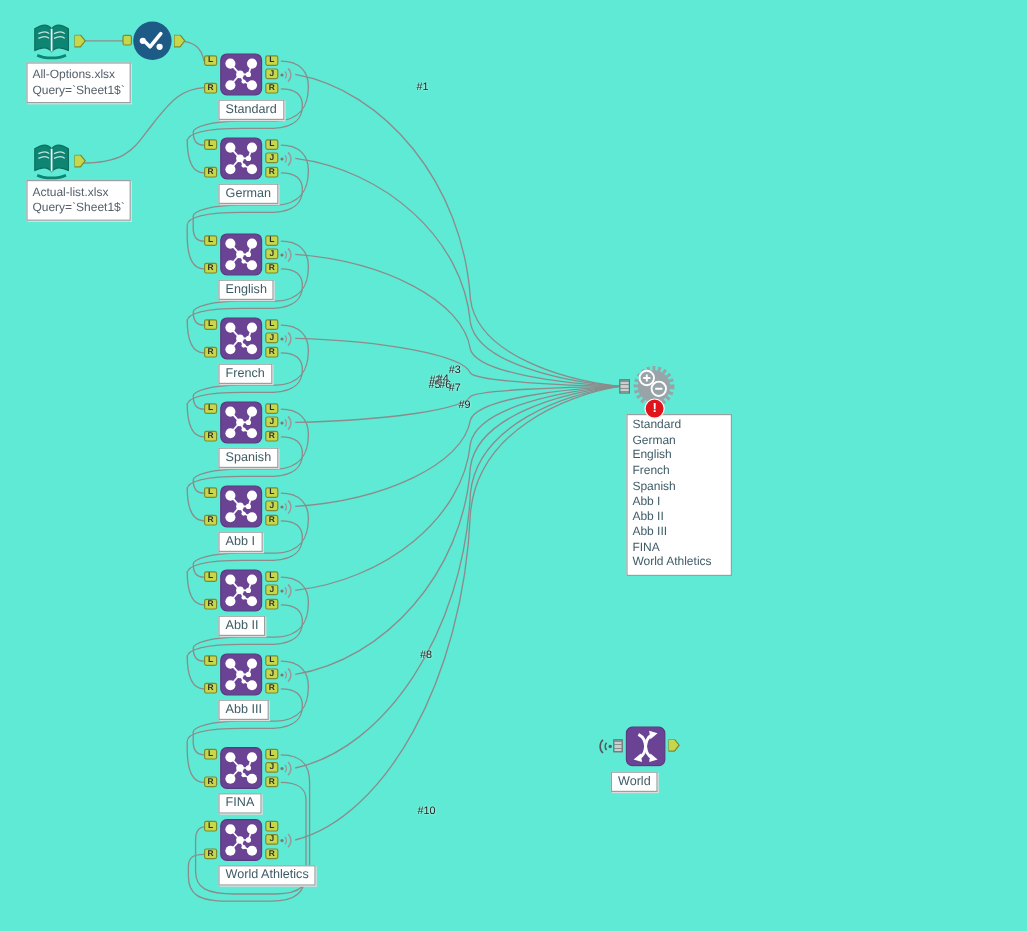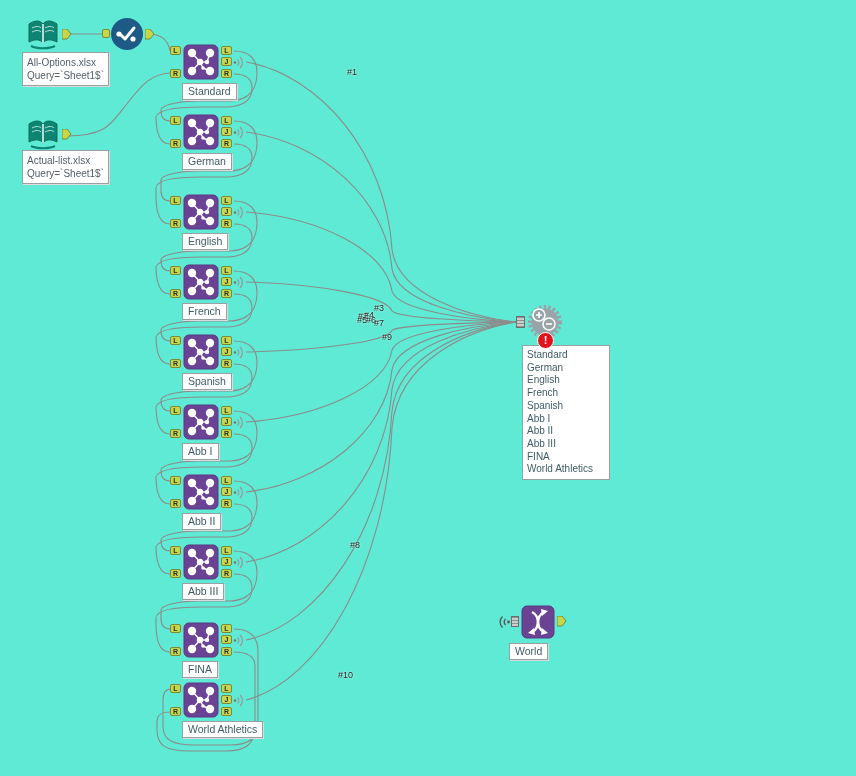"#10" span.conn-label { left: 338px -> 348px }
